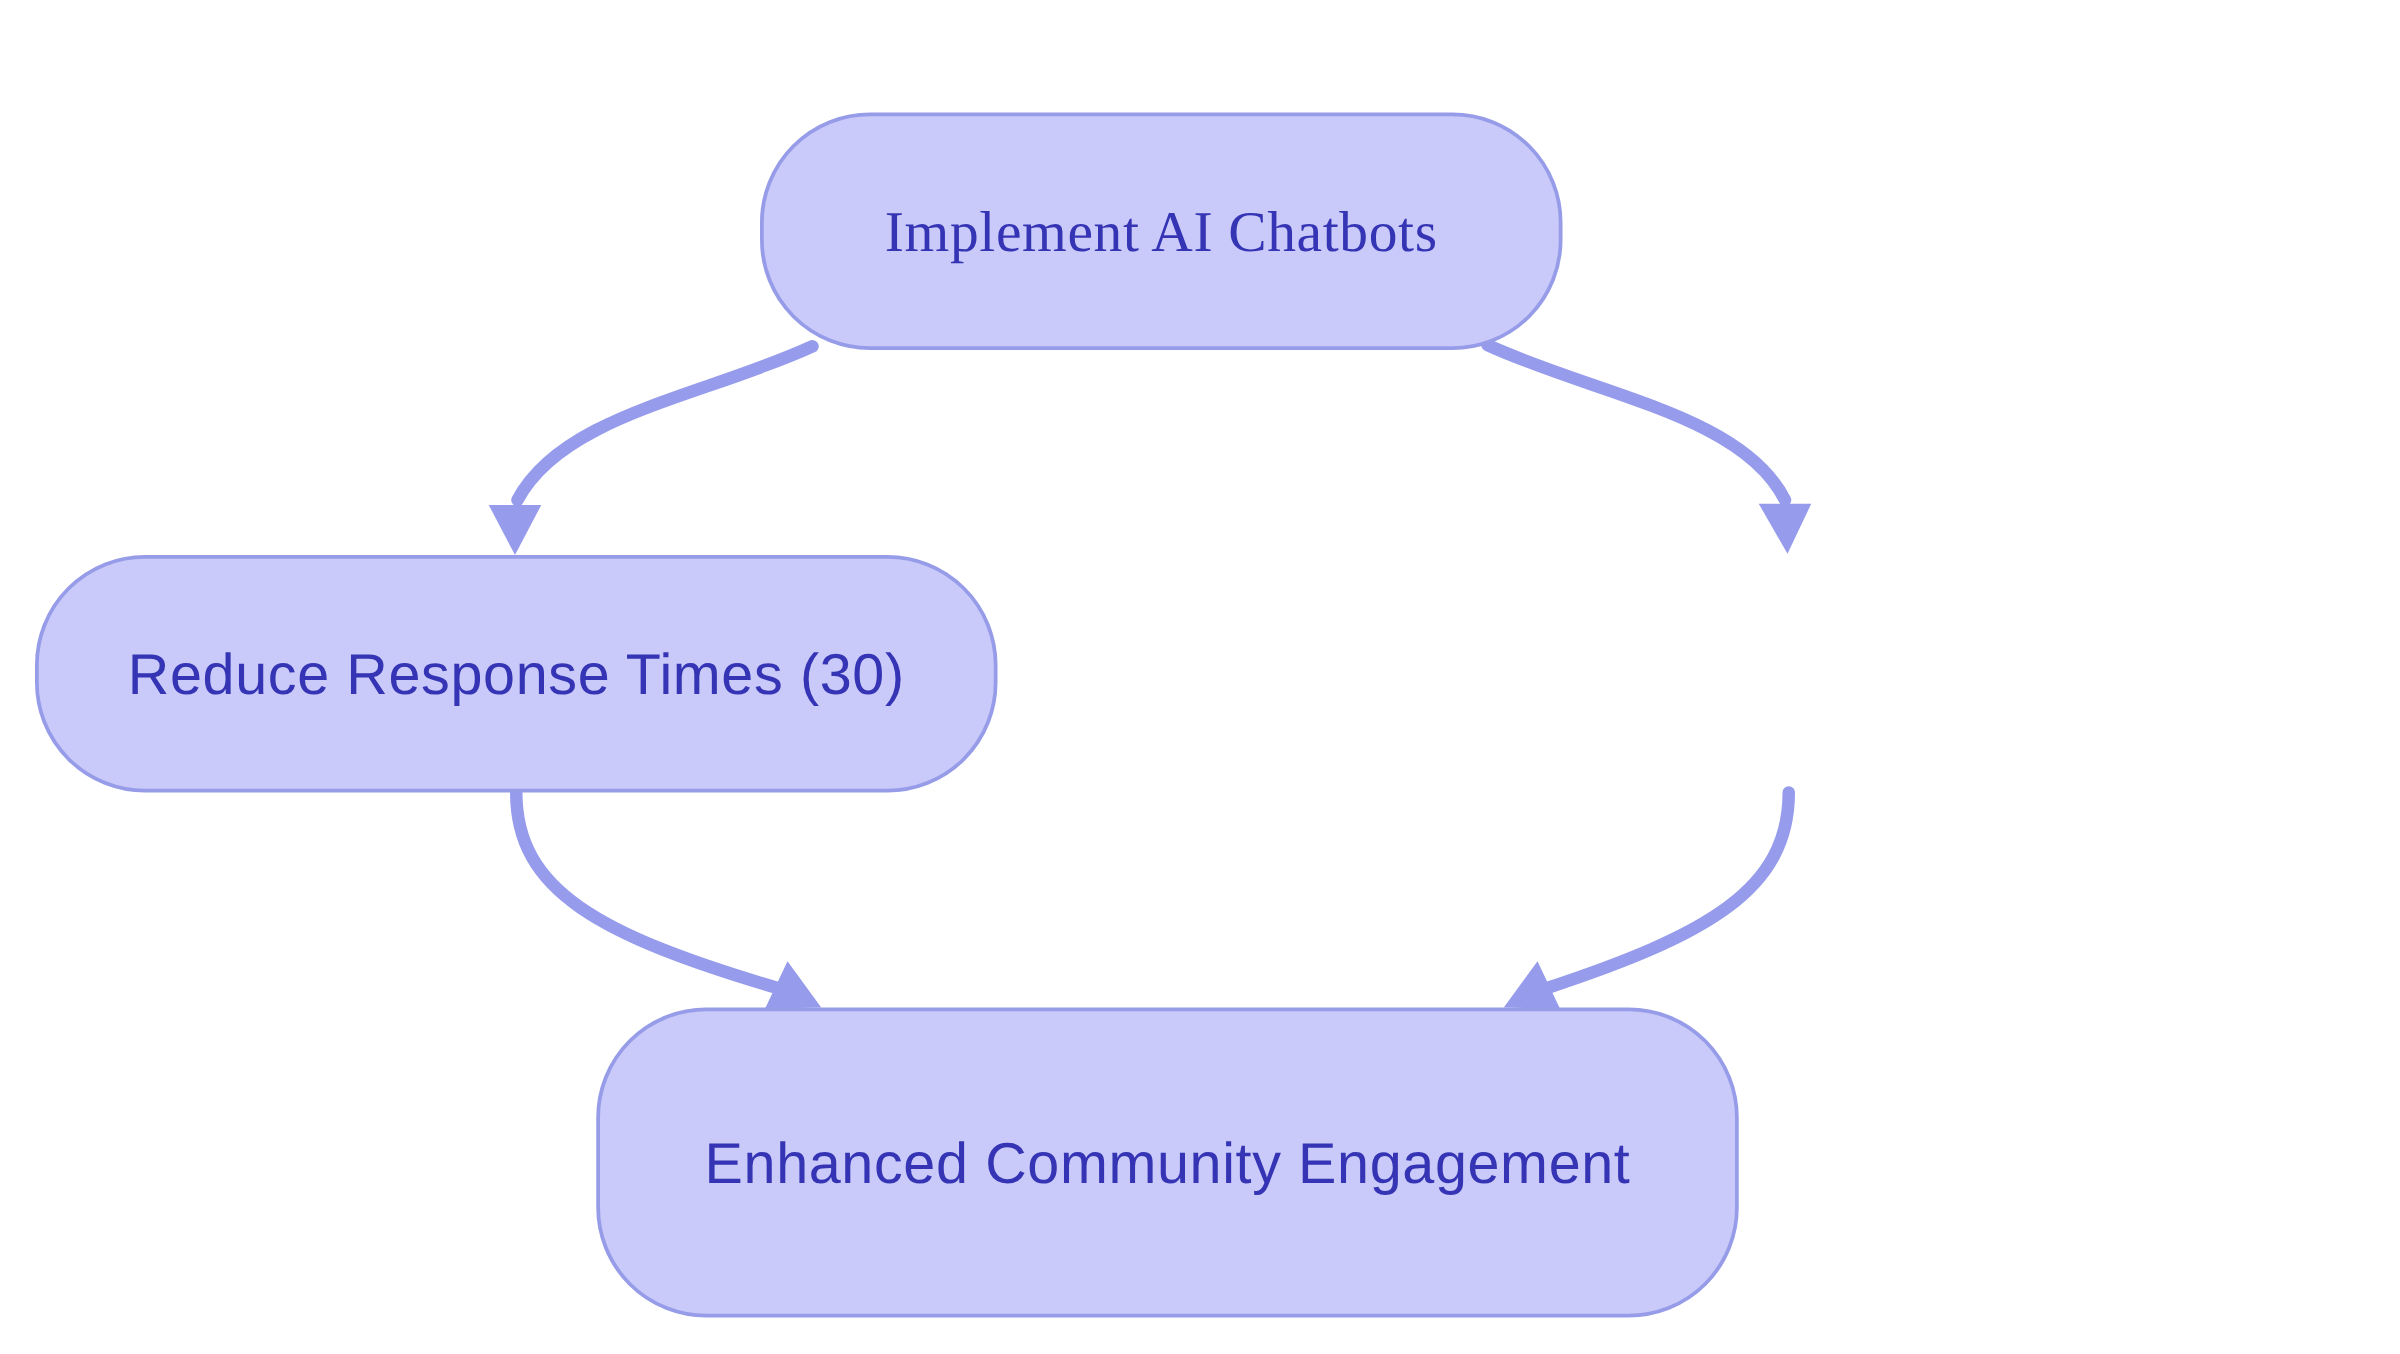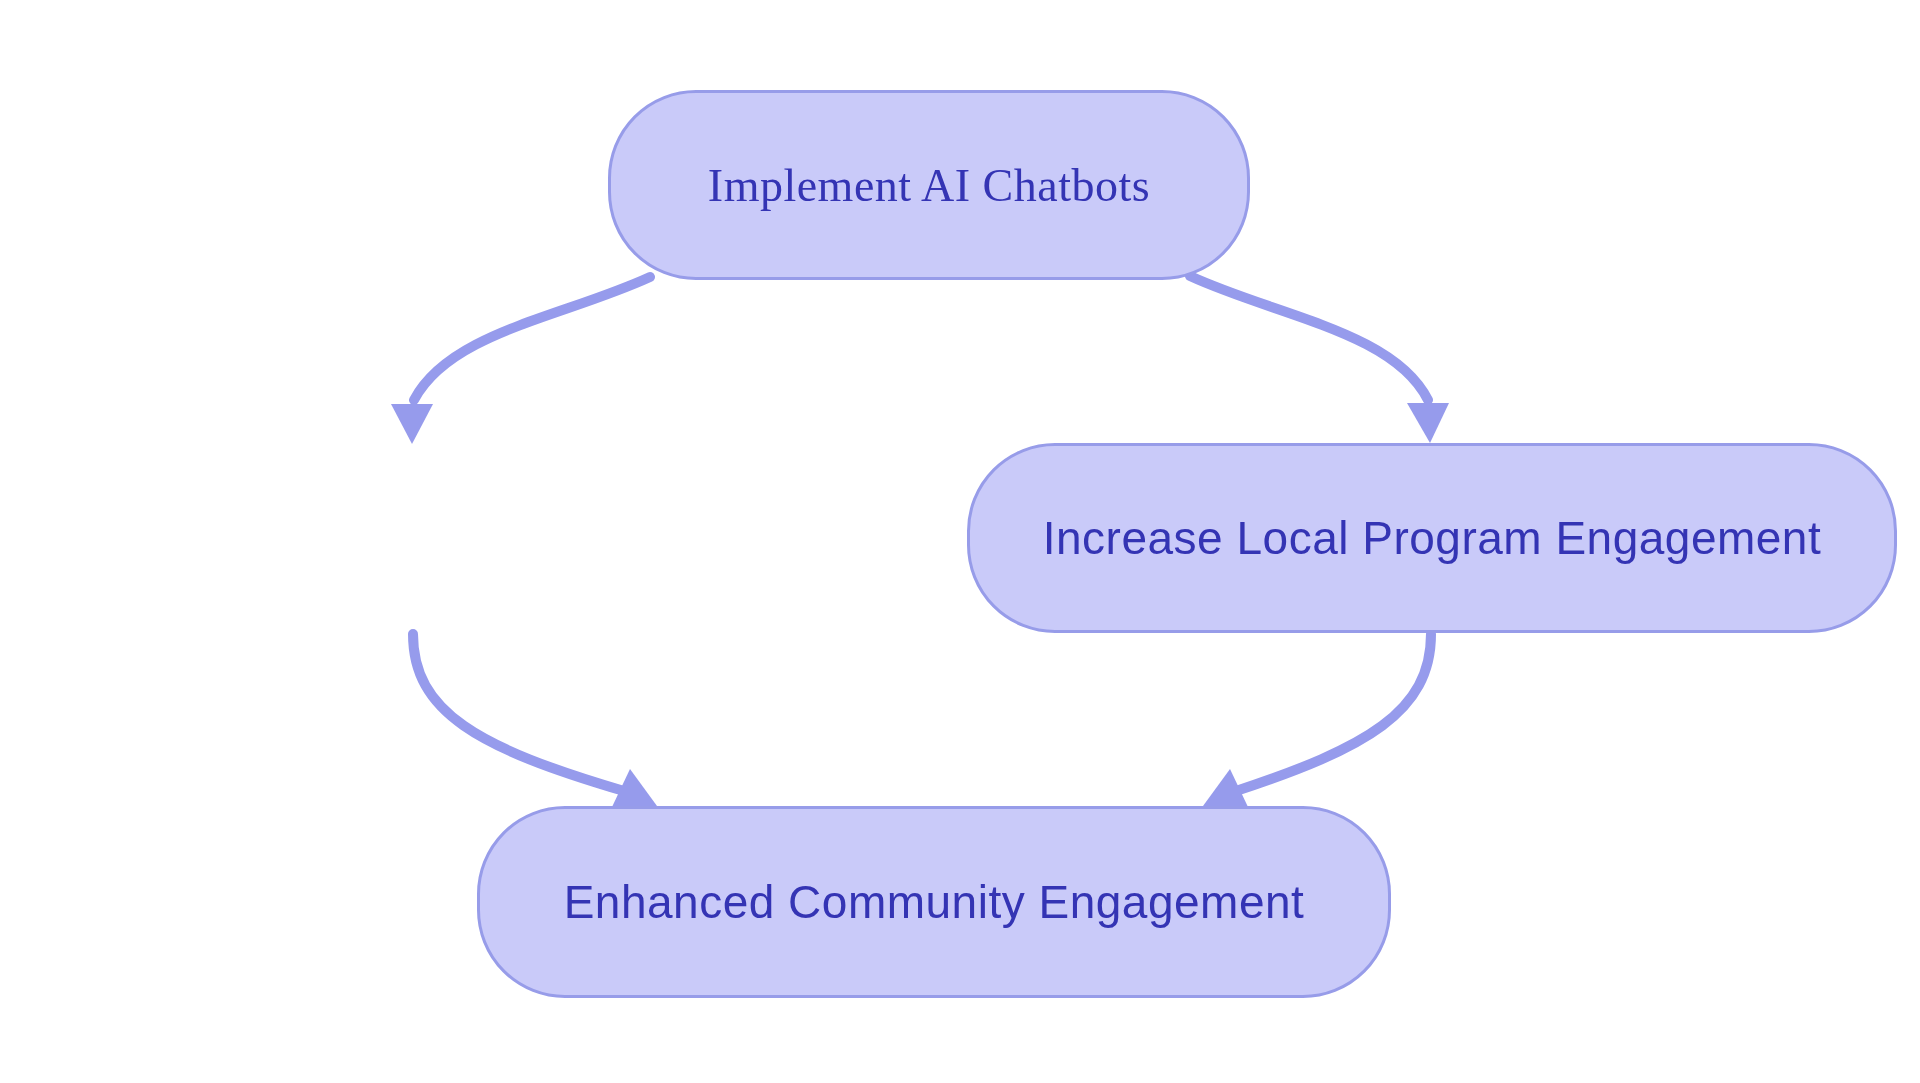"Reduce Response Times (30)" div.node { html: none -> <div> <span>Reduce Response Times (30)</span> </div> }
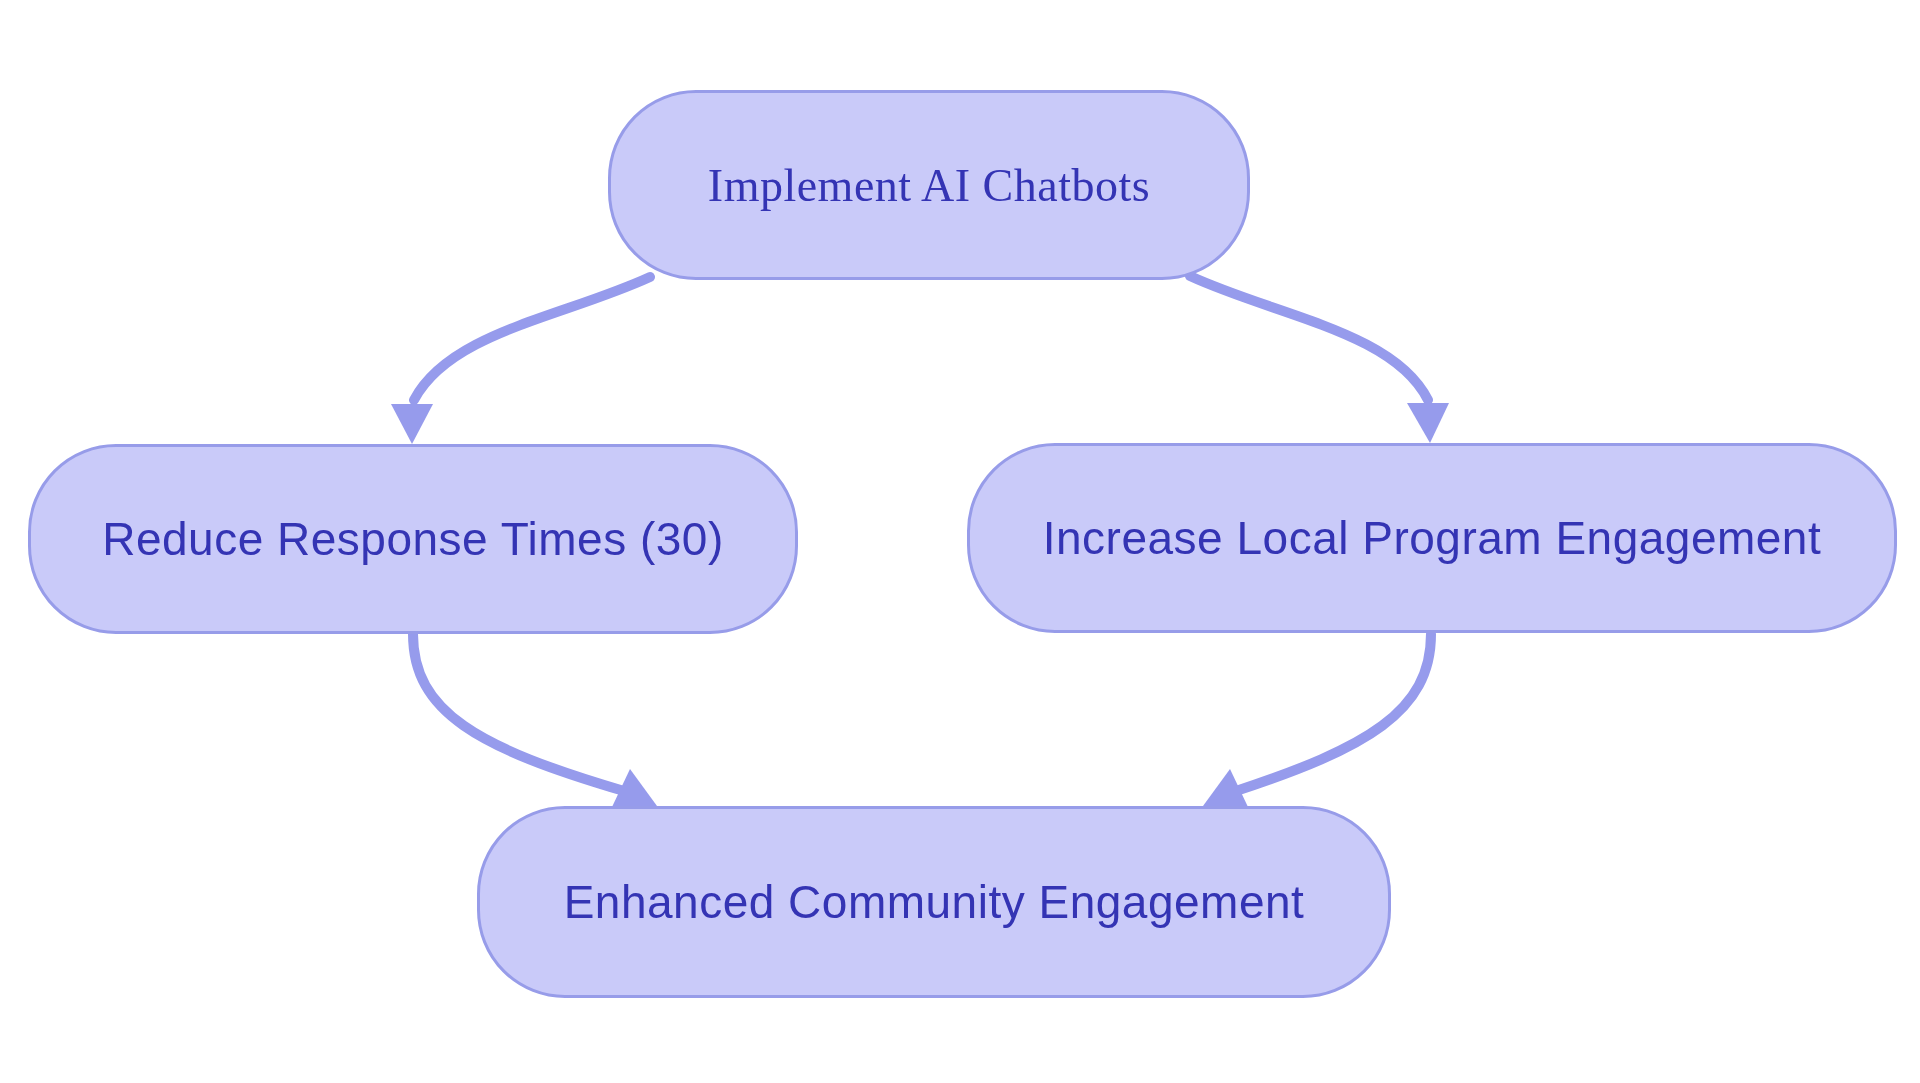"Increase Local Program Engagement" div.node { html: <div> <span>Increase Local Program Engagement</span> </div> -> none }
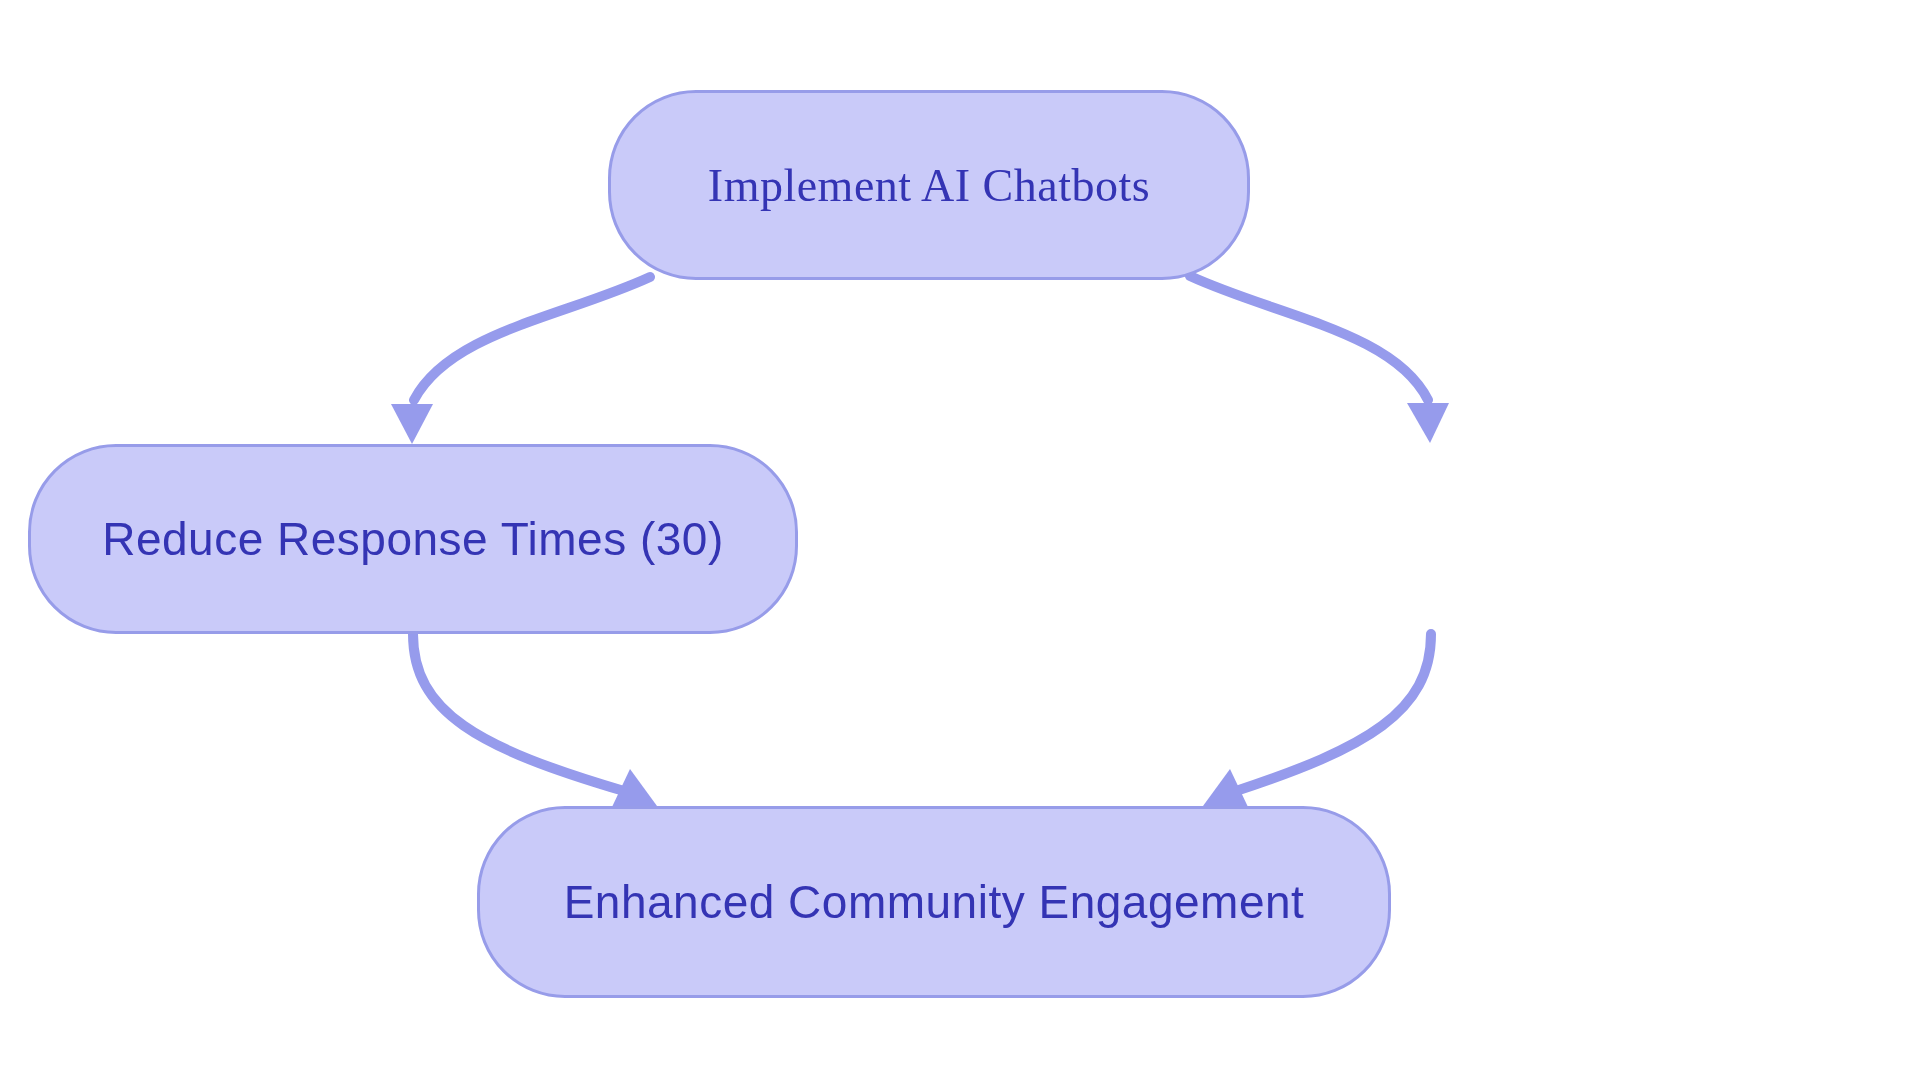"Enhanced Community Engagement" .node-bottom { height: 192px -> 248px }
